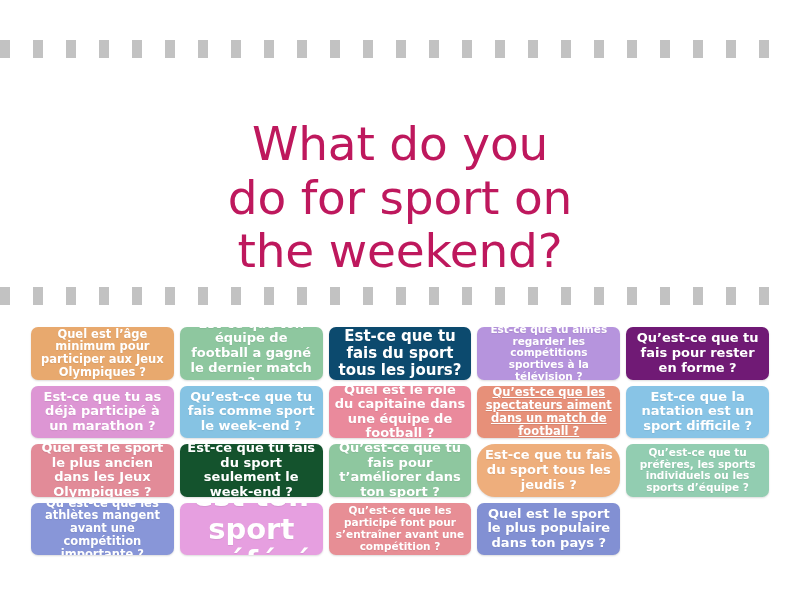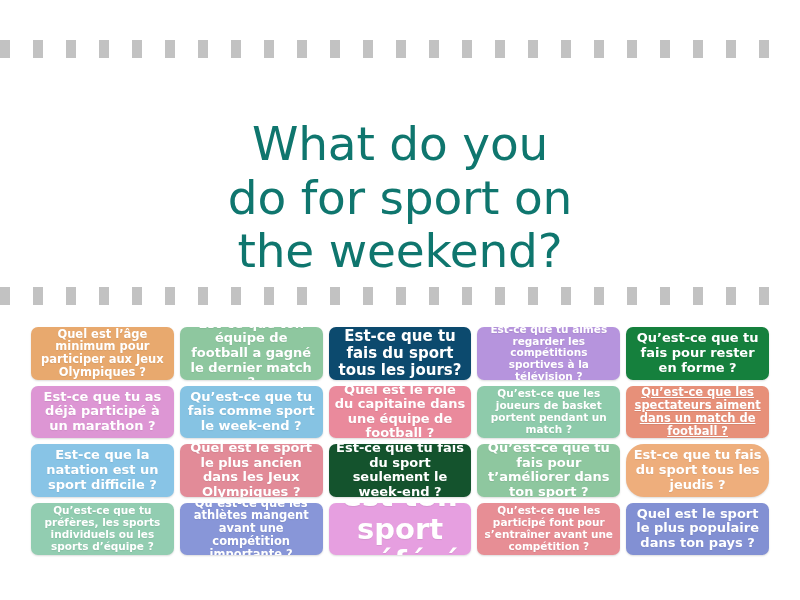"What do you" #title { color: #0f766e -> #be185d }
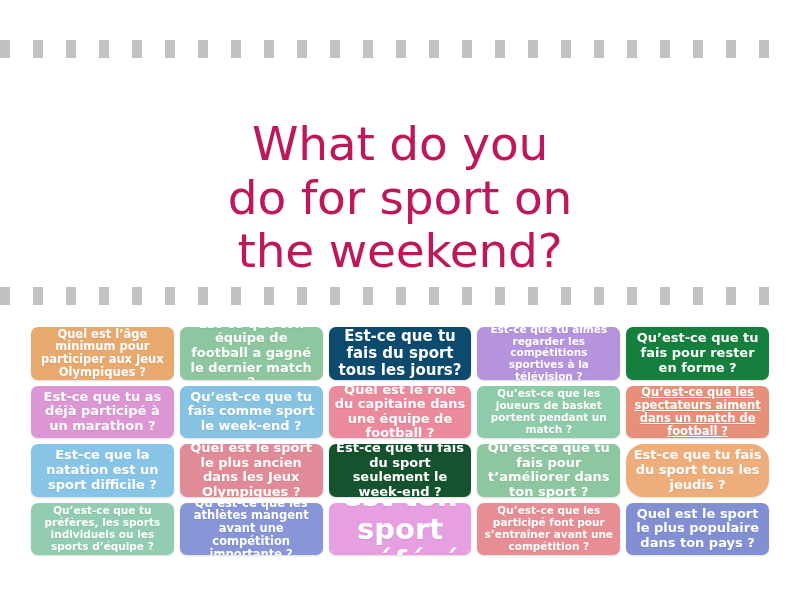"Qu’est-ce que tu fais pour rester" div.card { background: #15803d -> #701a75 }
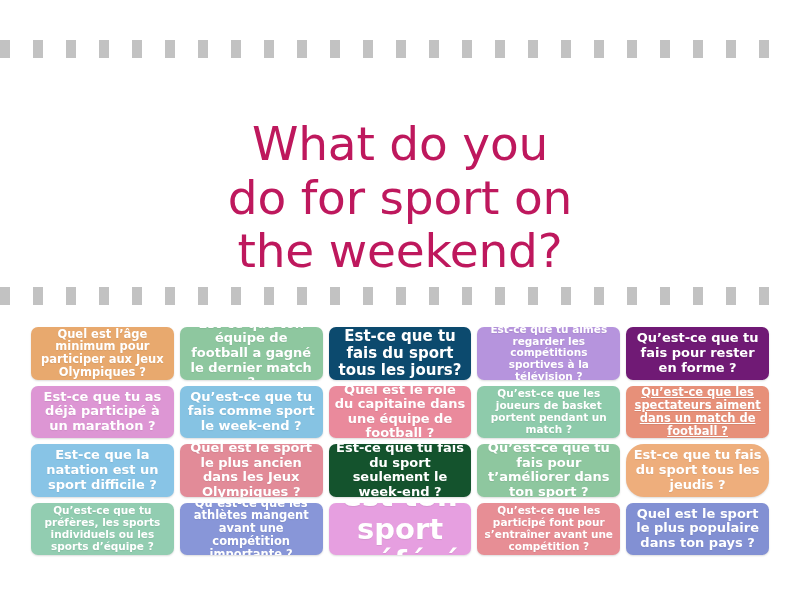"Qu’est-ce que les joueurs de" div.card { html: <div> <span>Qu’est-ce que les joueurs de basket portent pendant un match ?</span> </div> -> none }
